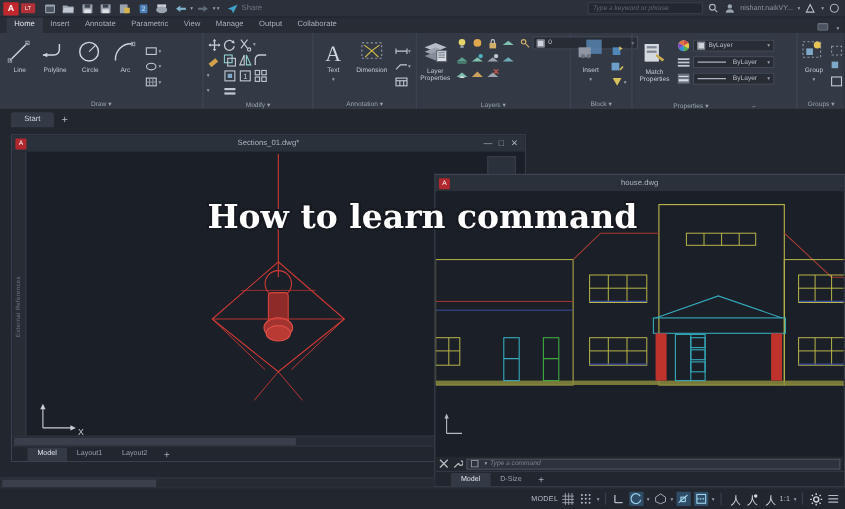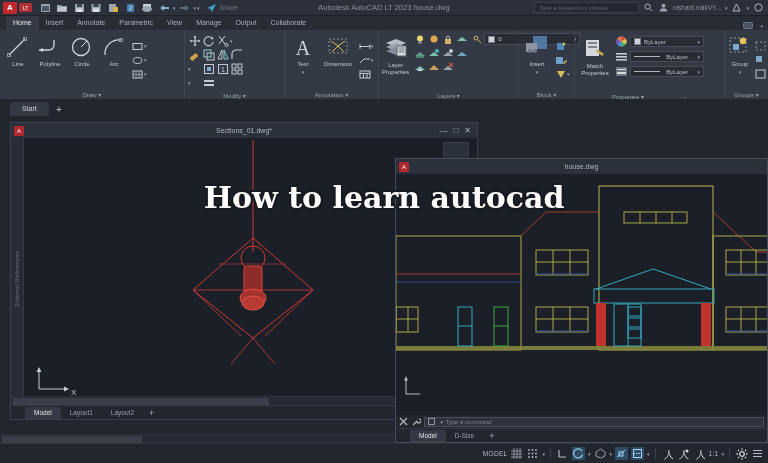"Autodesk AutoCAD LT 2023 house.dwg" div.title-text { html: <div>Autodesk AutoCAD LT 2023 house.dwg</div> -> none }
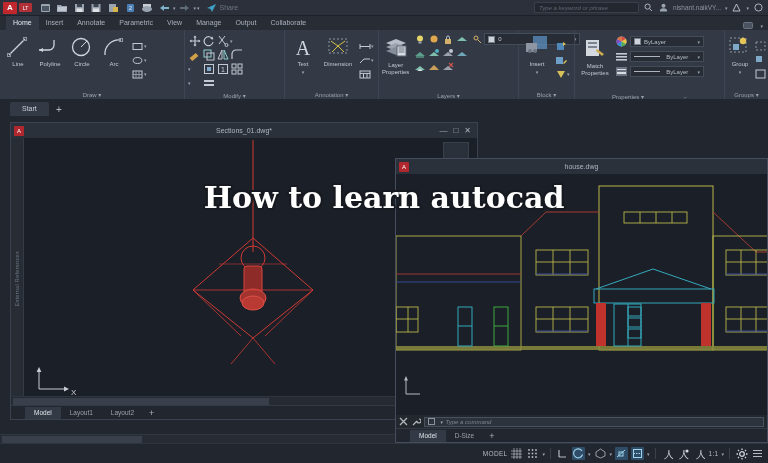"How to learn autocad" div.overlay-line { text: autocad -> command }
